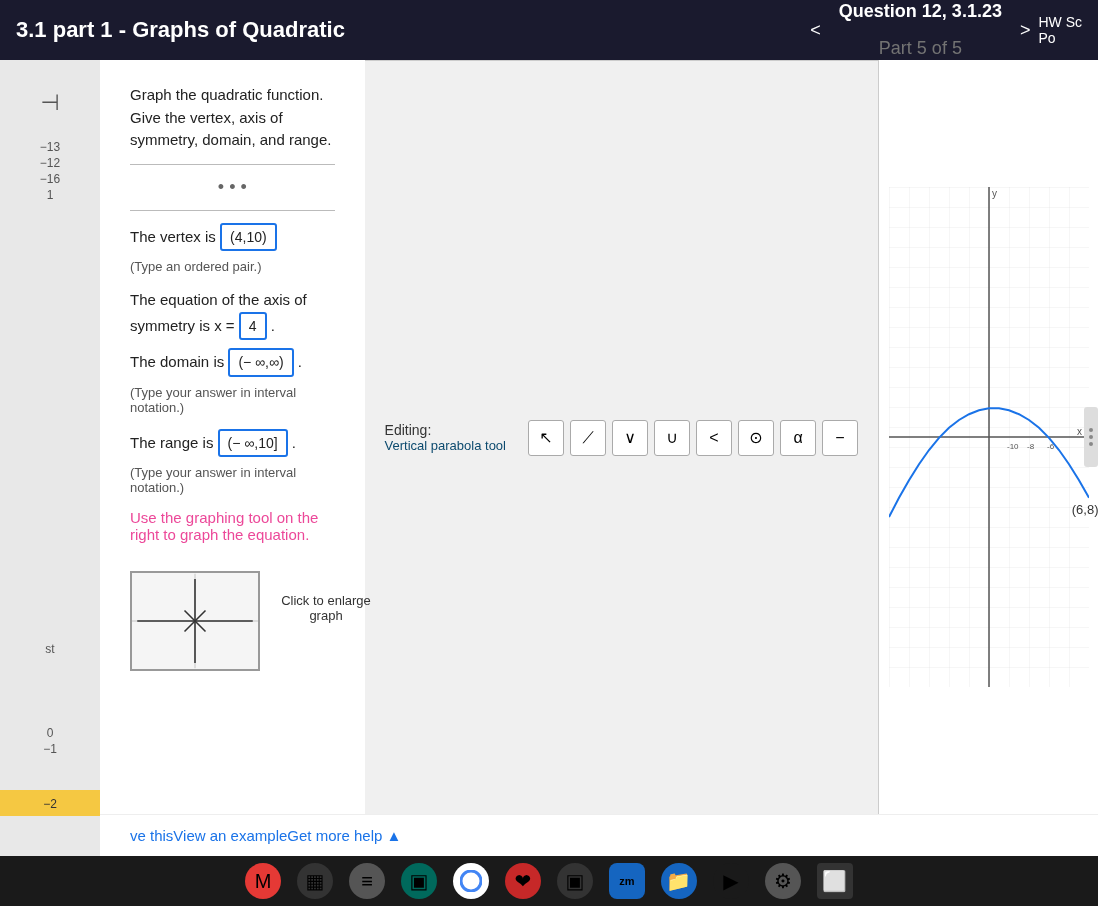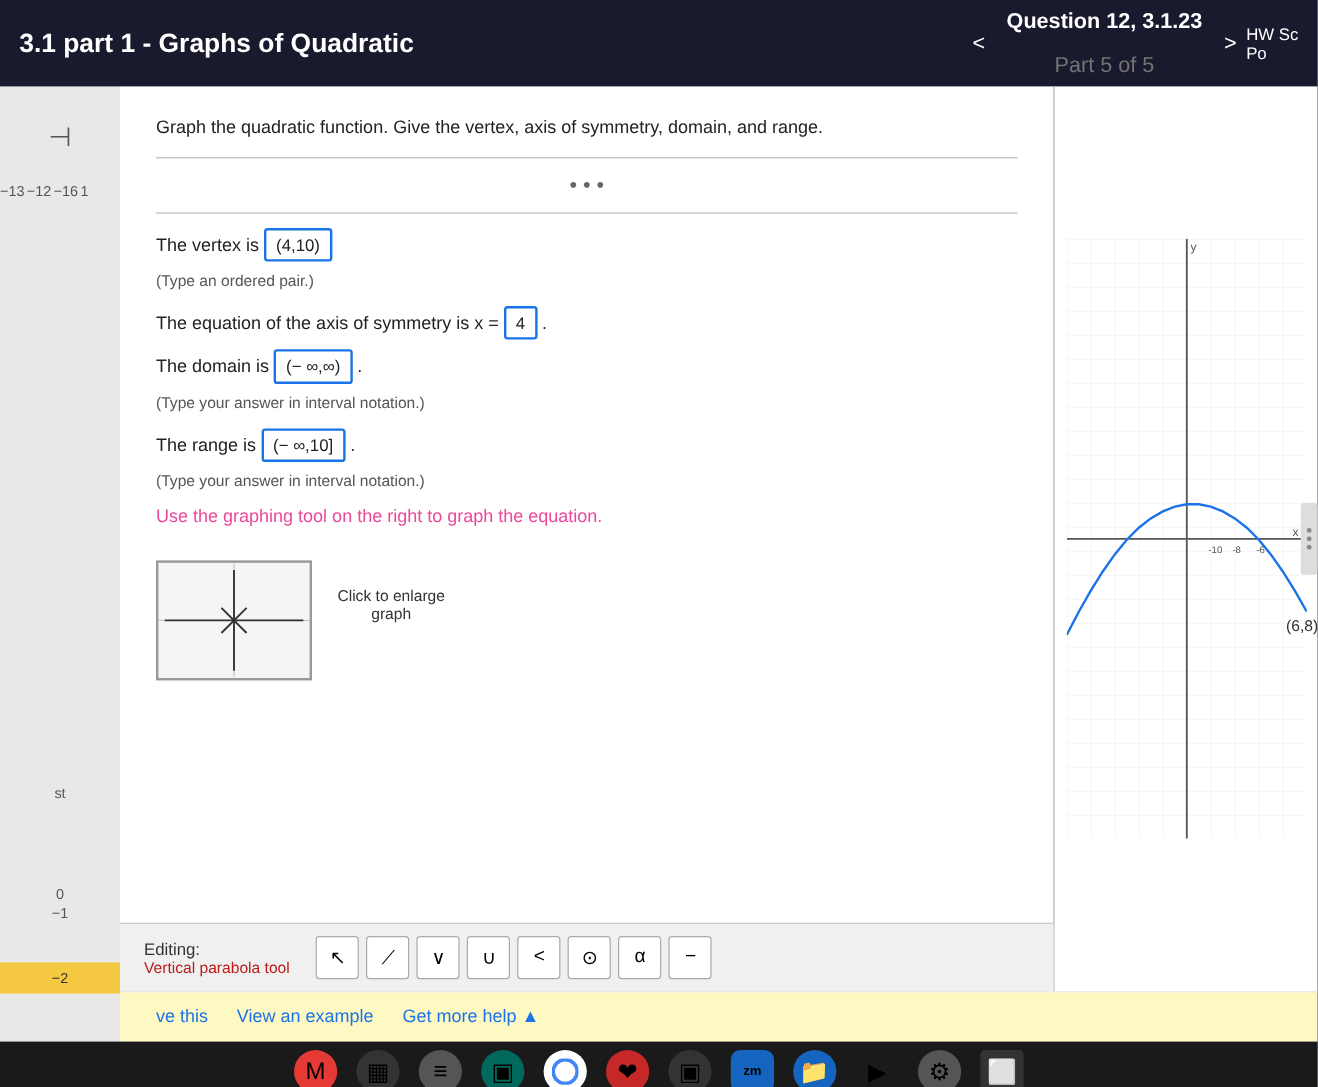"3.1 part 1 - Graphs" .header { height: 72px -> 60px }
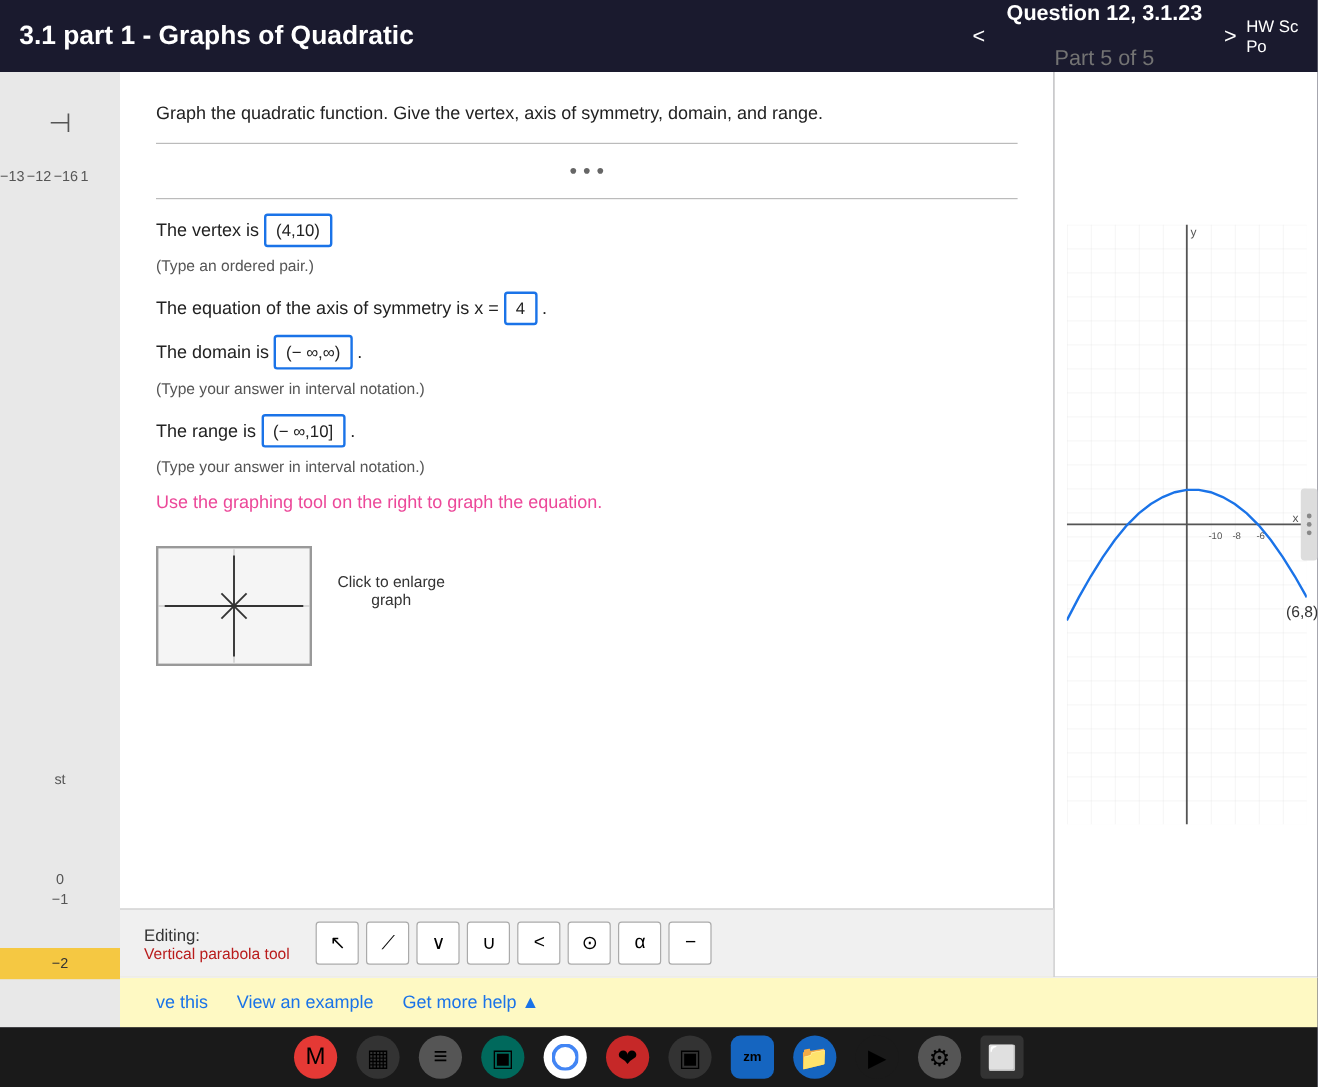"Graph the quadratic function. Give" .content-area { flex-direction: column -> row }
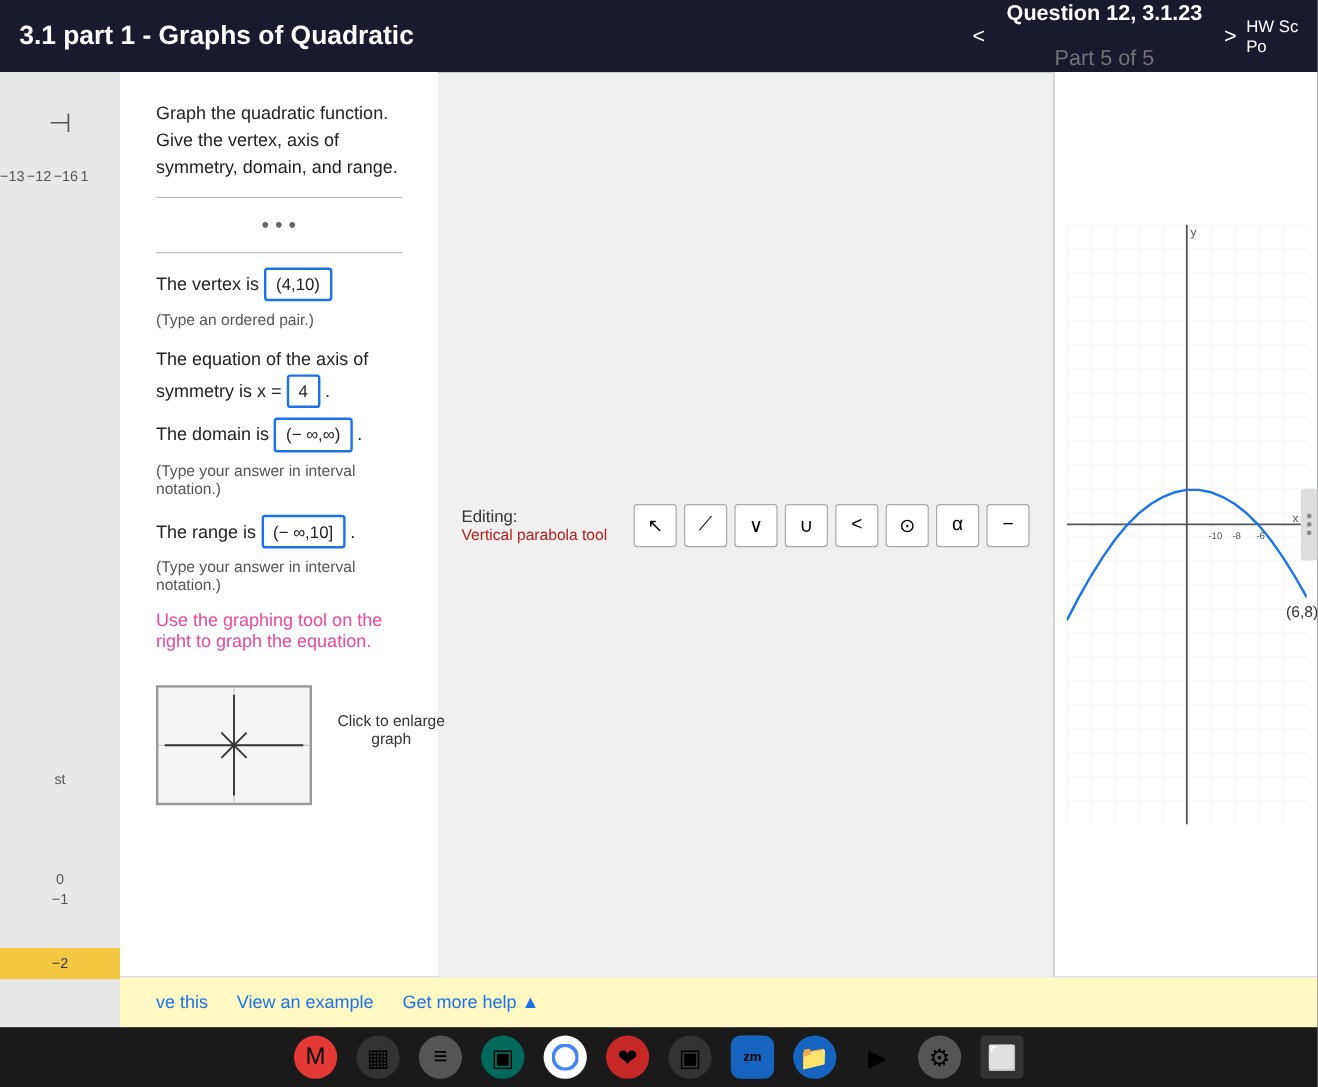"−13" div { flex-direction: none -> column }
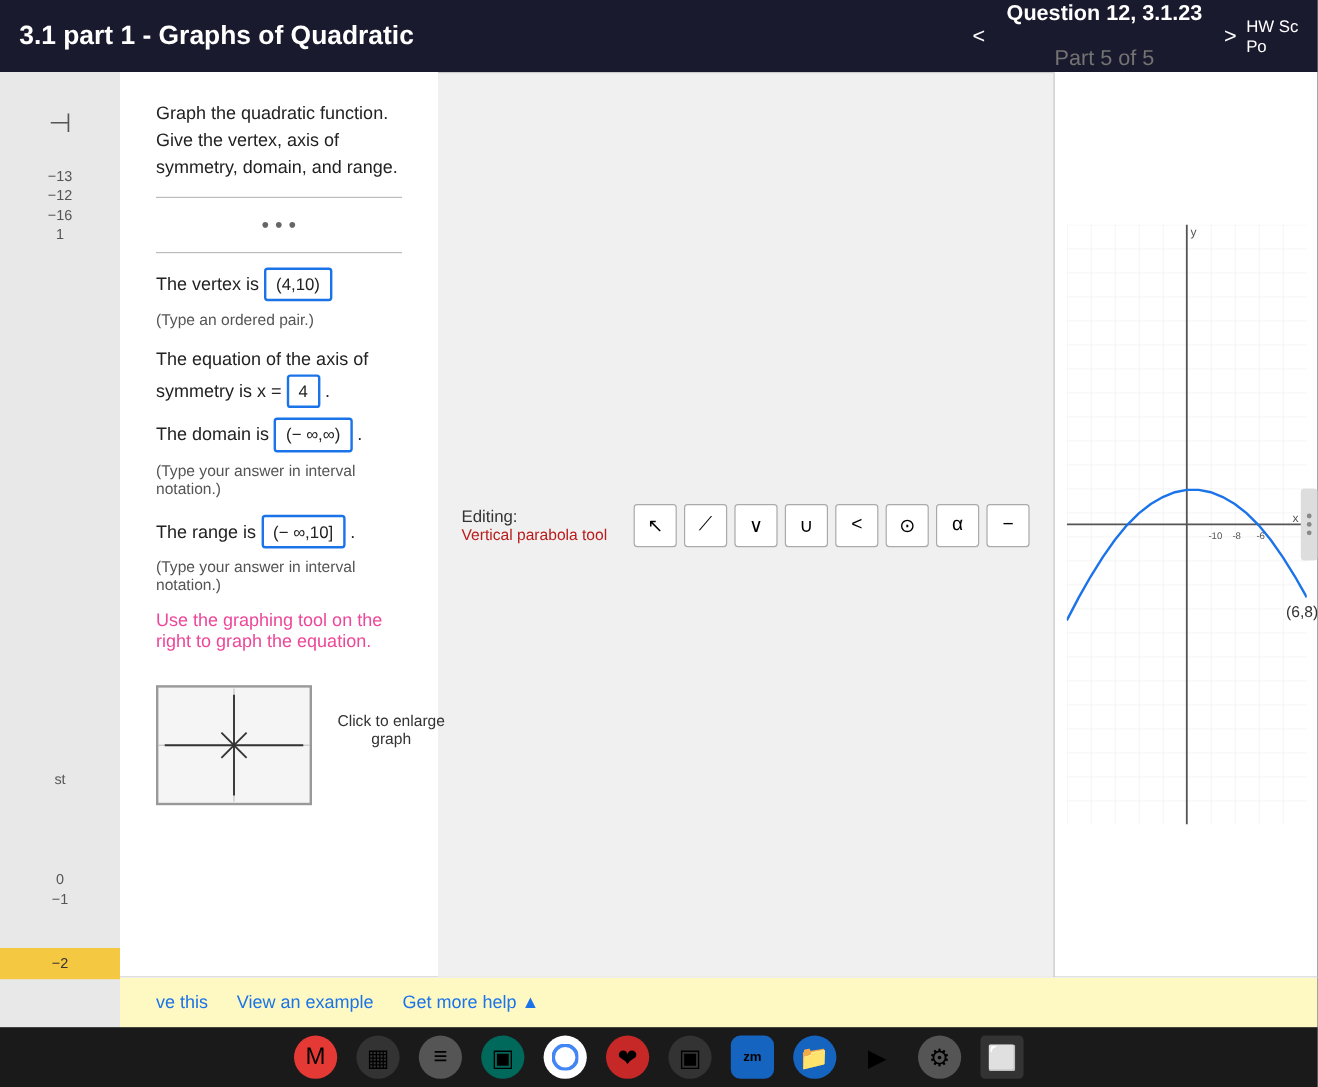"Vertical parabola tool" div { color: #b91c1c -> #0c4a6e }
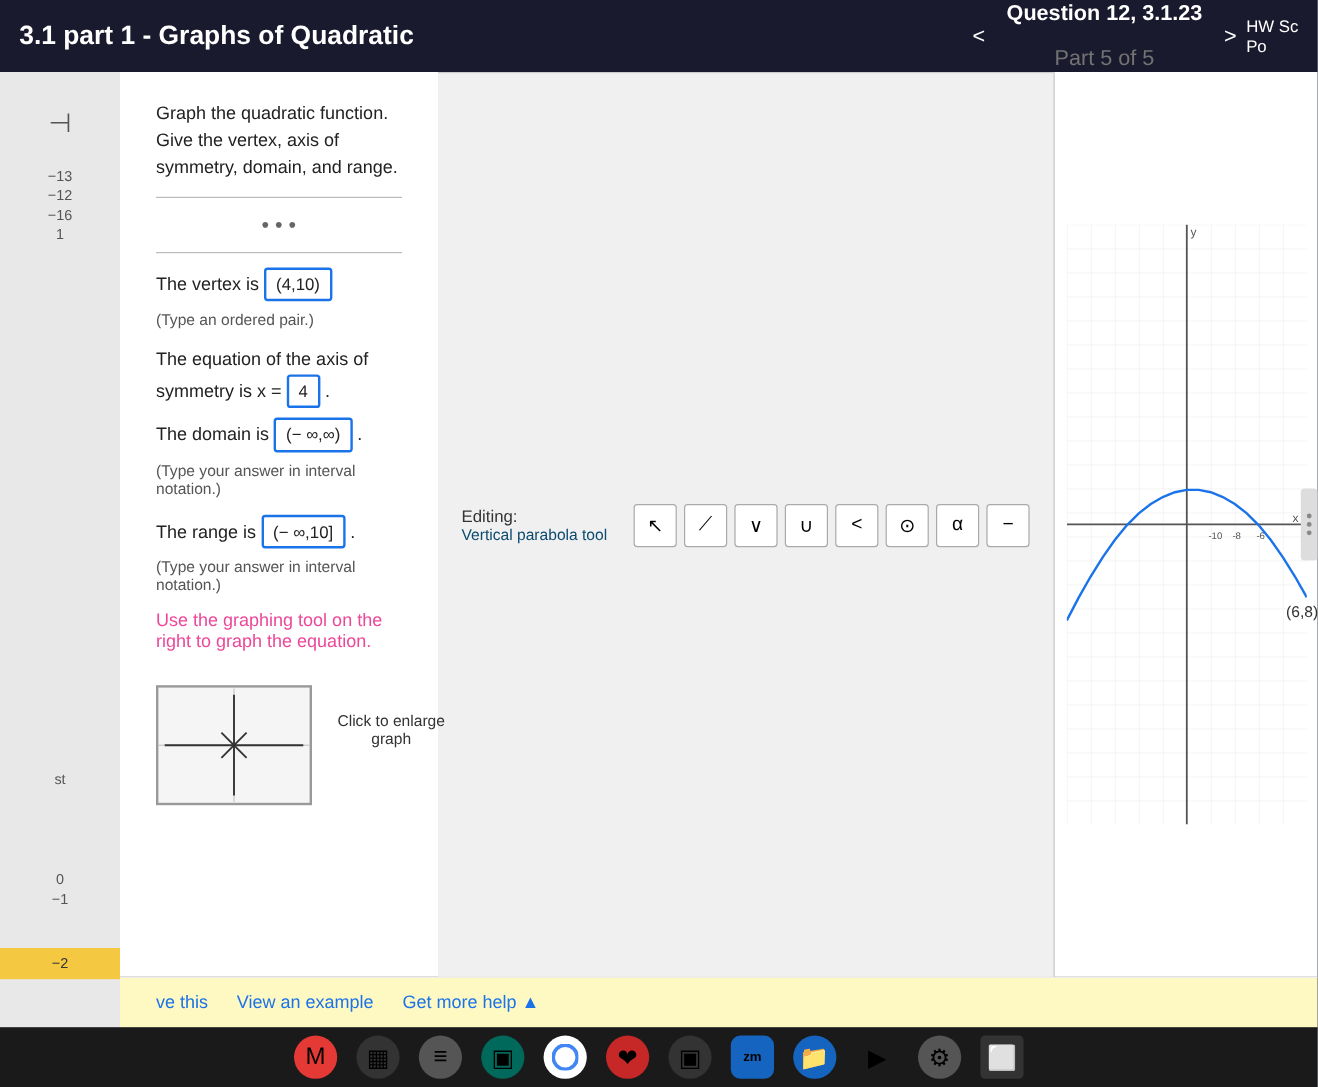"ve this" .action-bar { background: #fef9c3 -> #ffffff; gap: 24px -> none }
